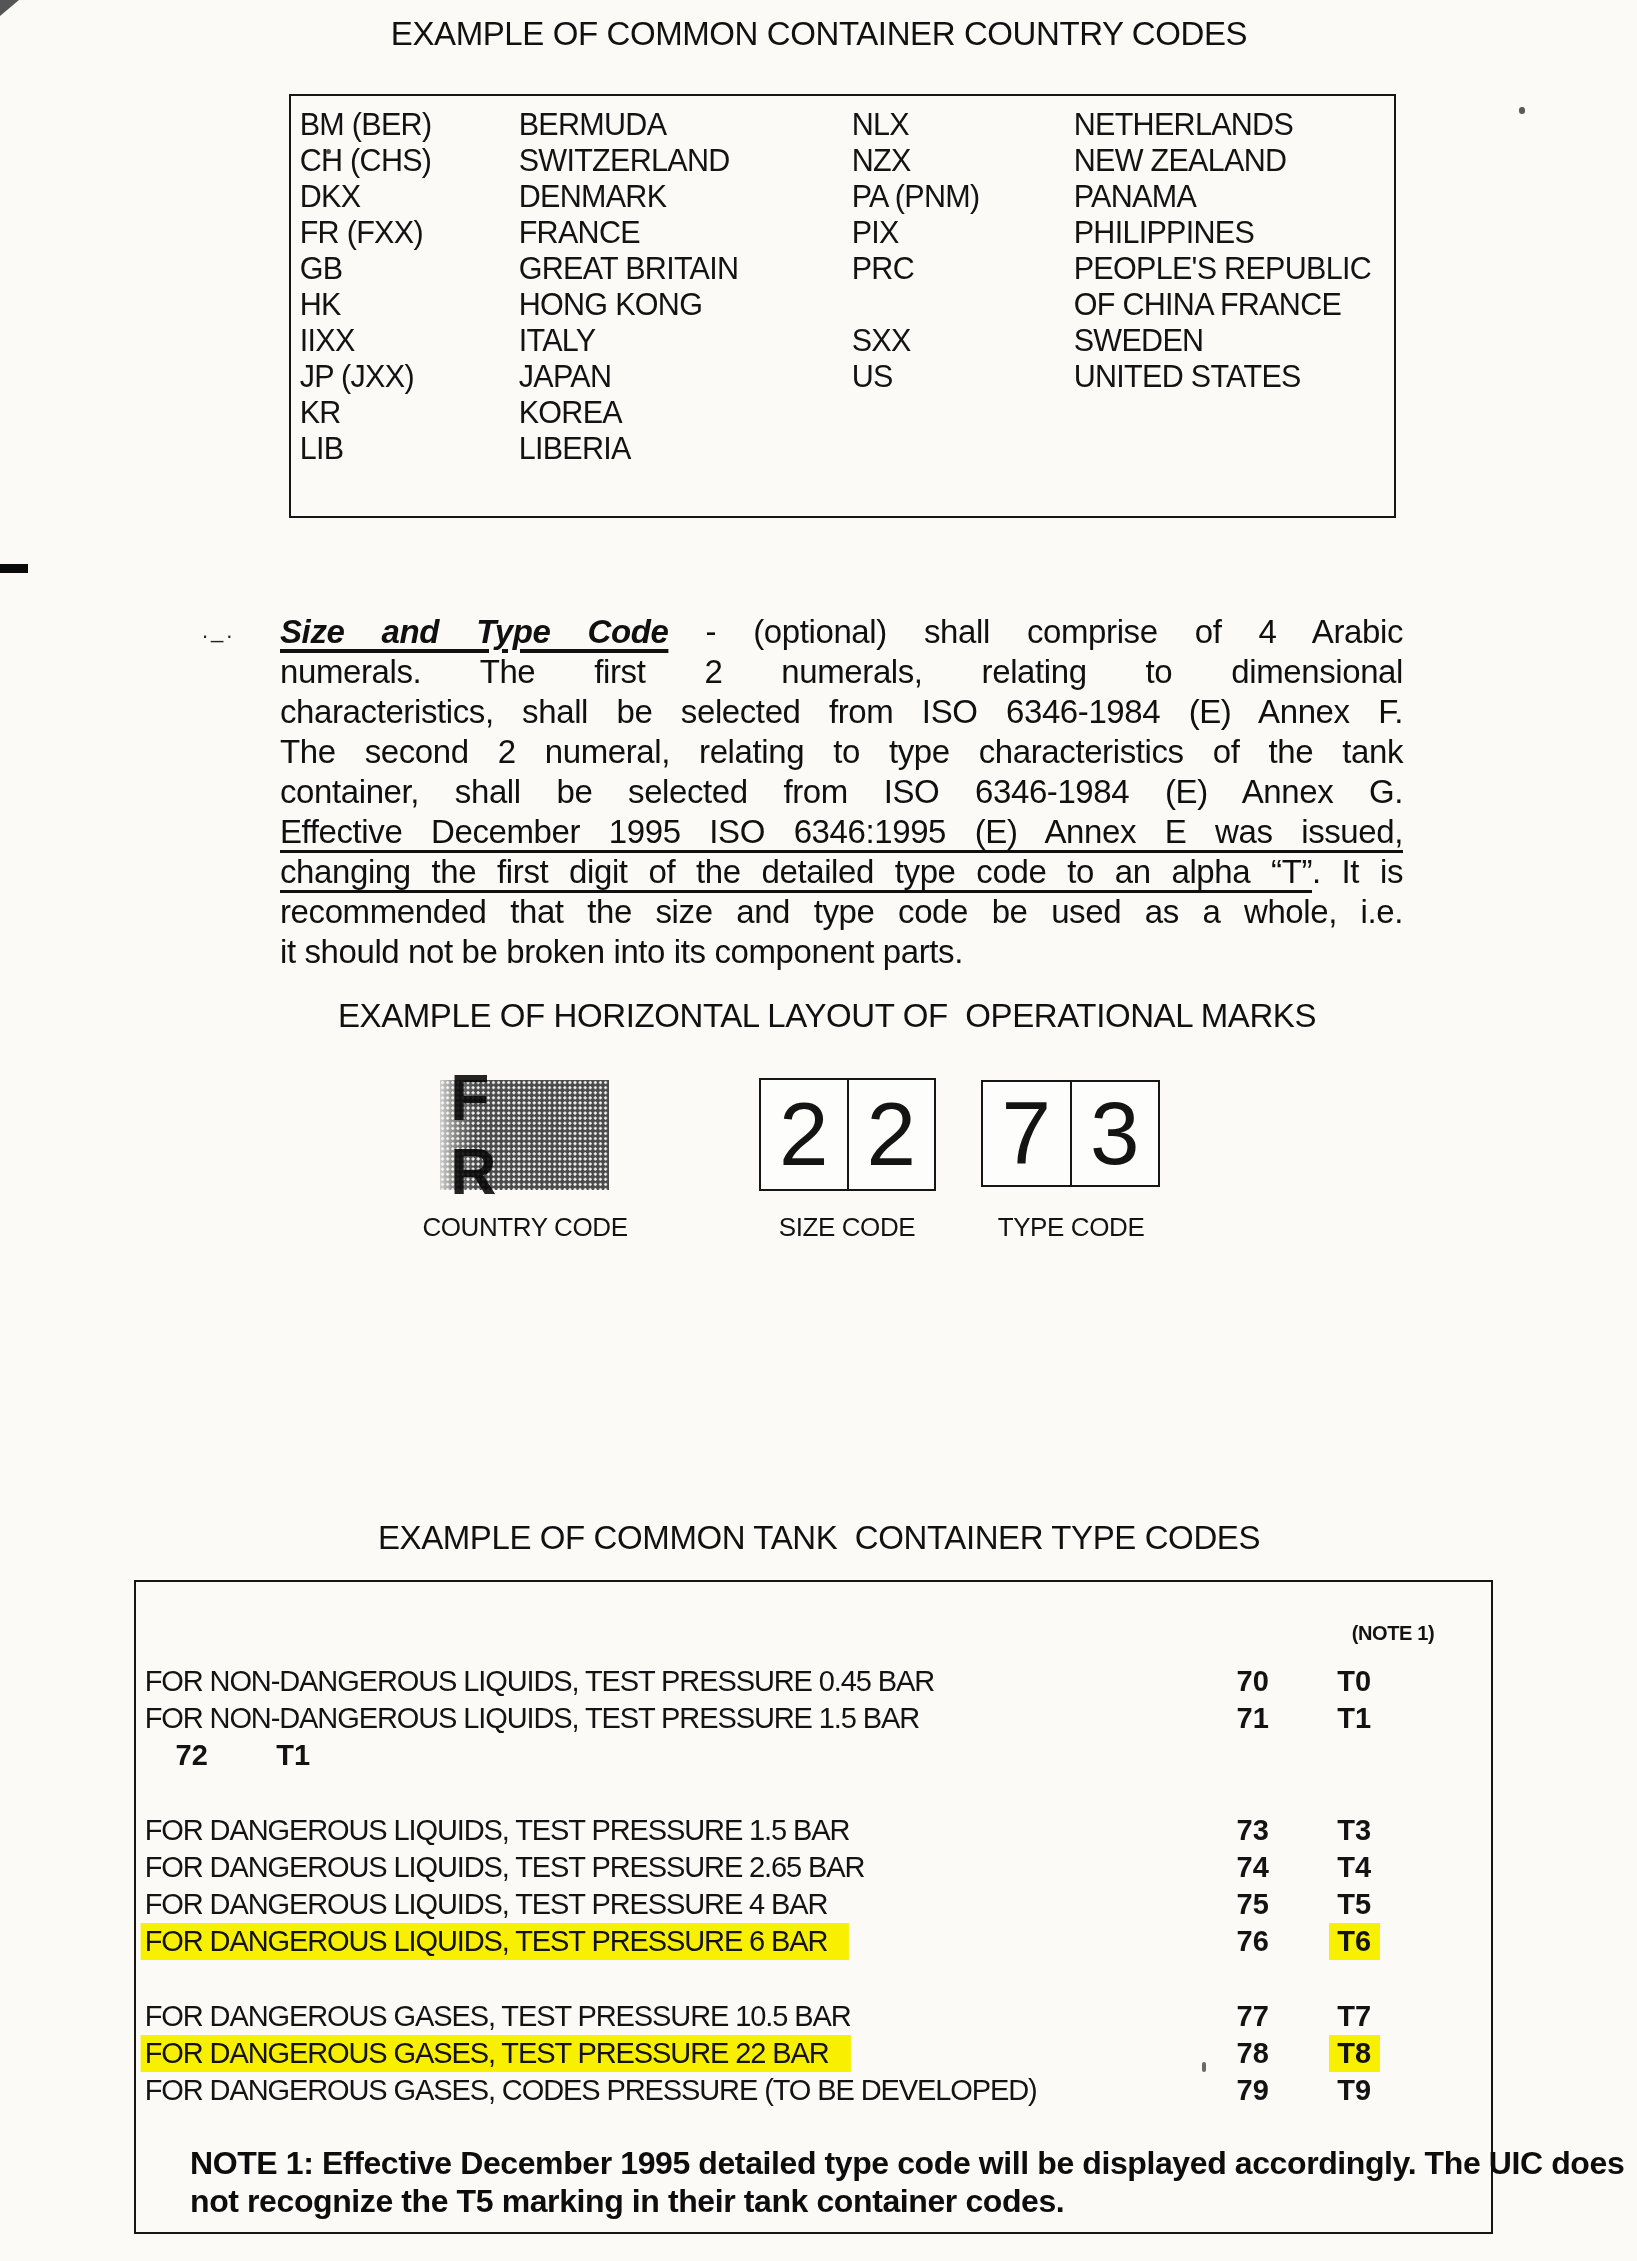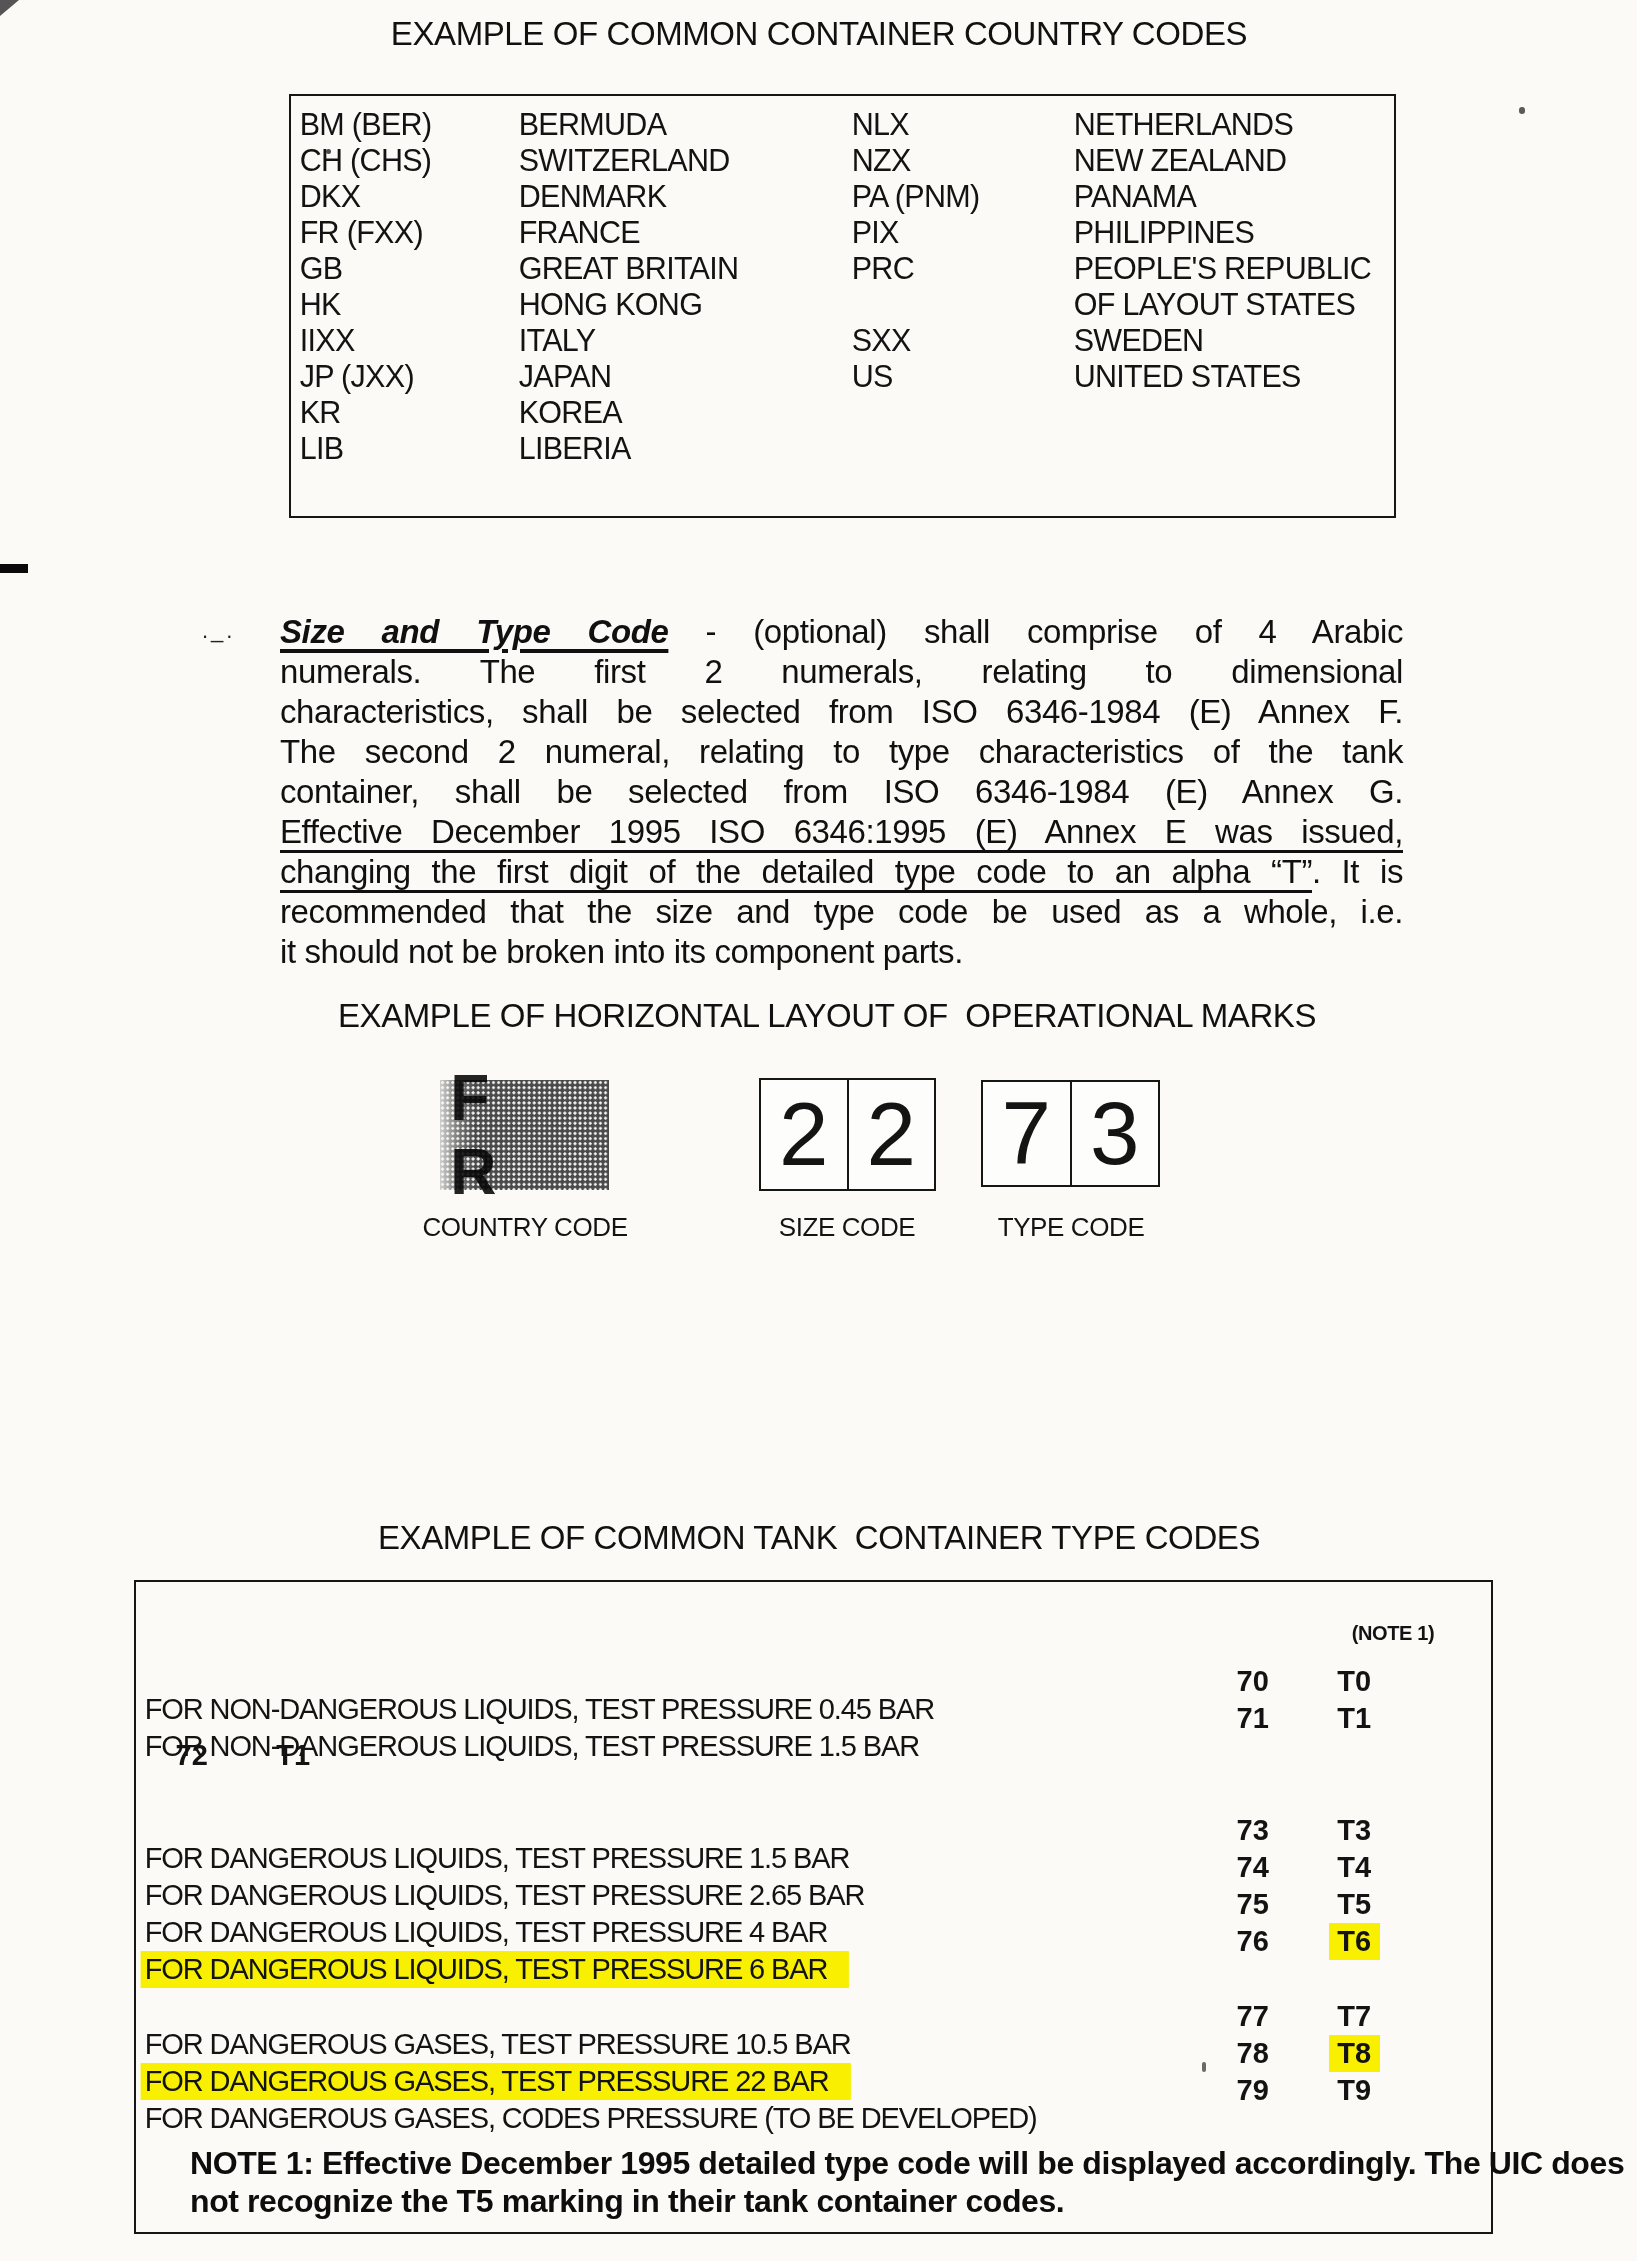"OF LAYOUT STATES" span.c4 { text: LAYOUT STATES -> CHINA FRANCE }
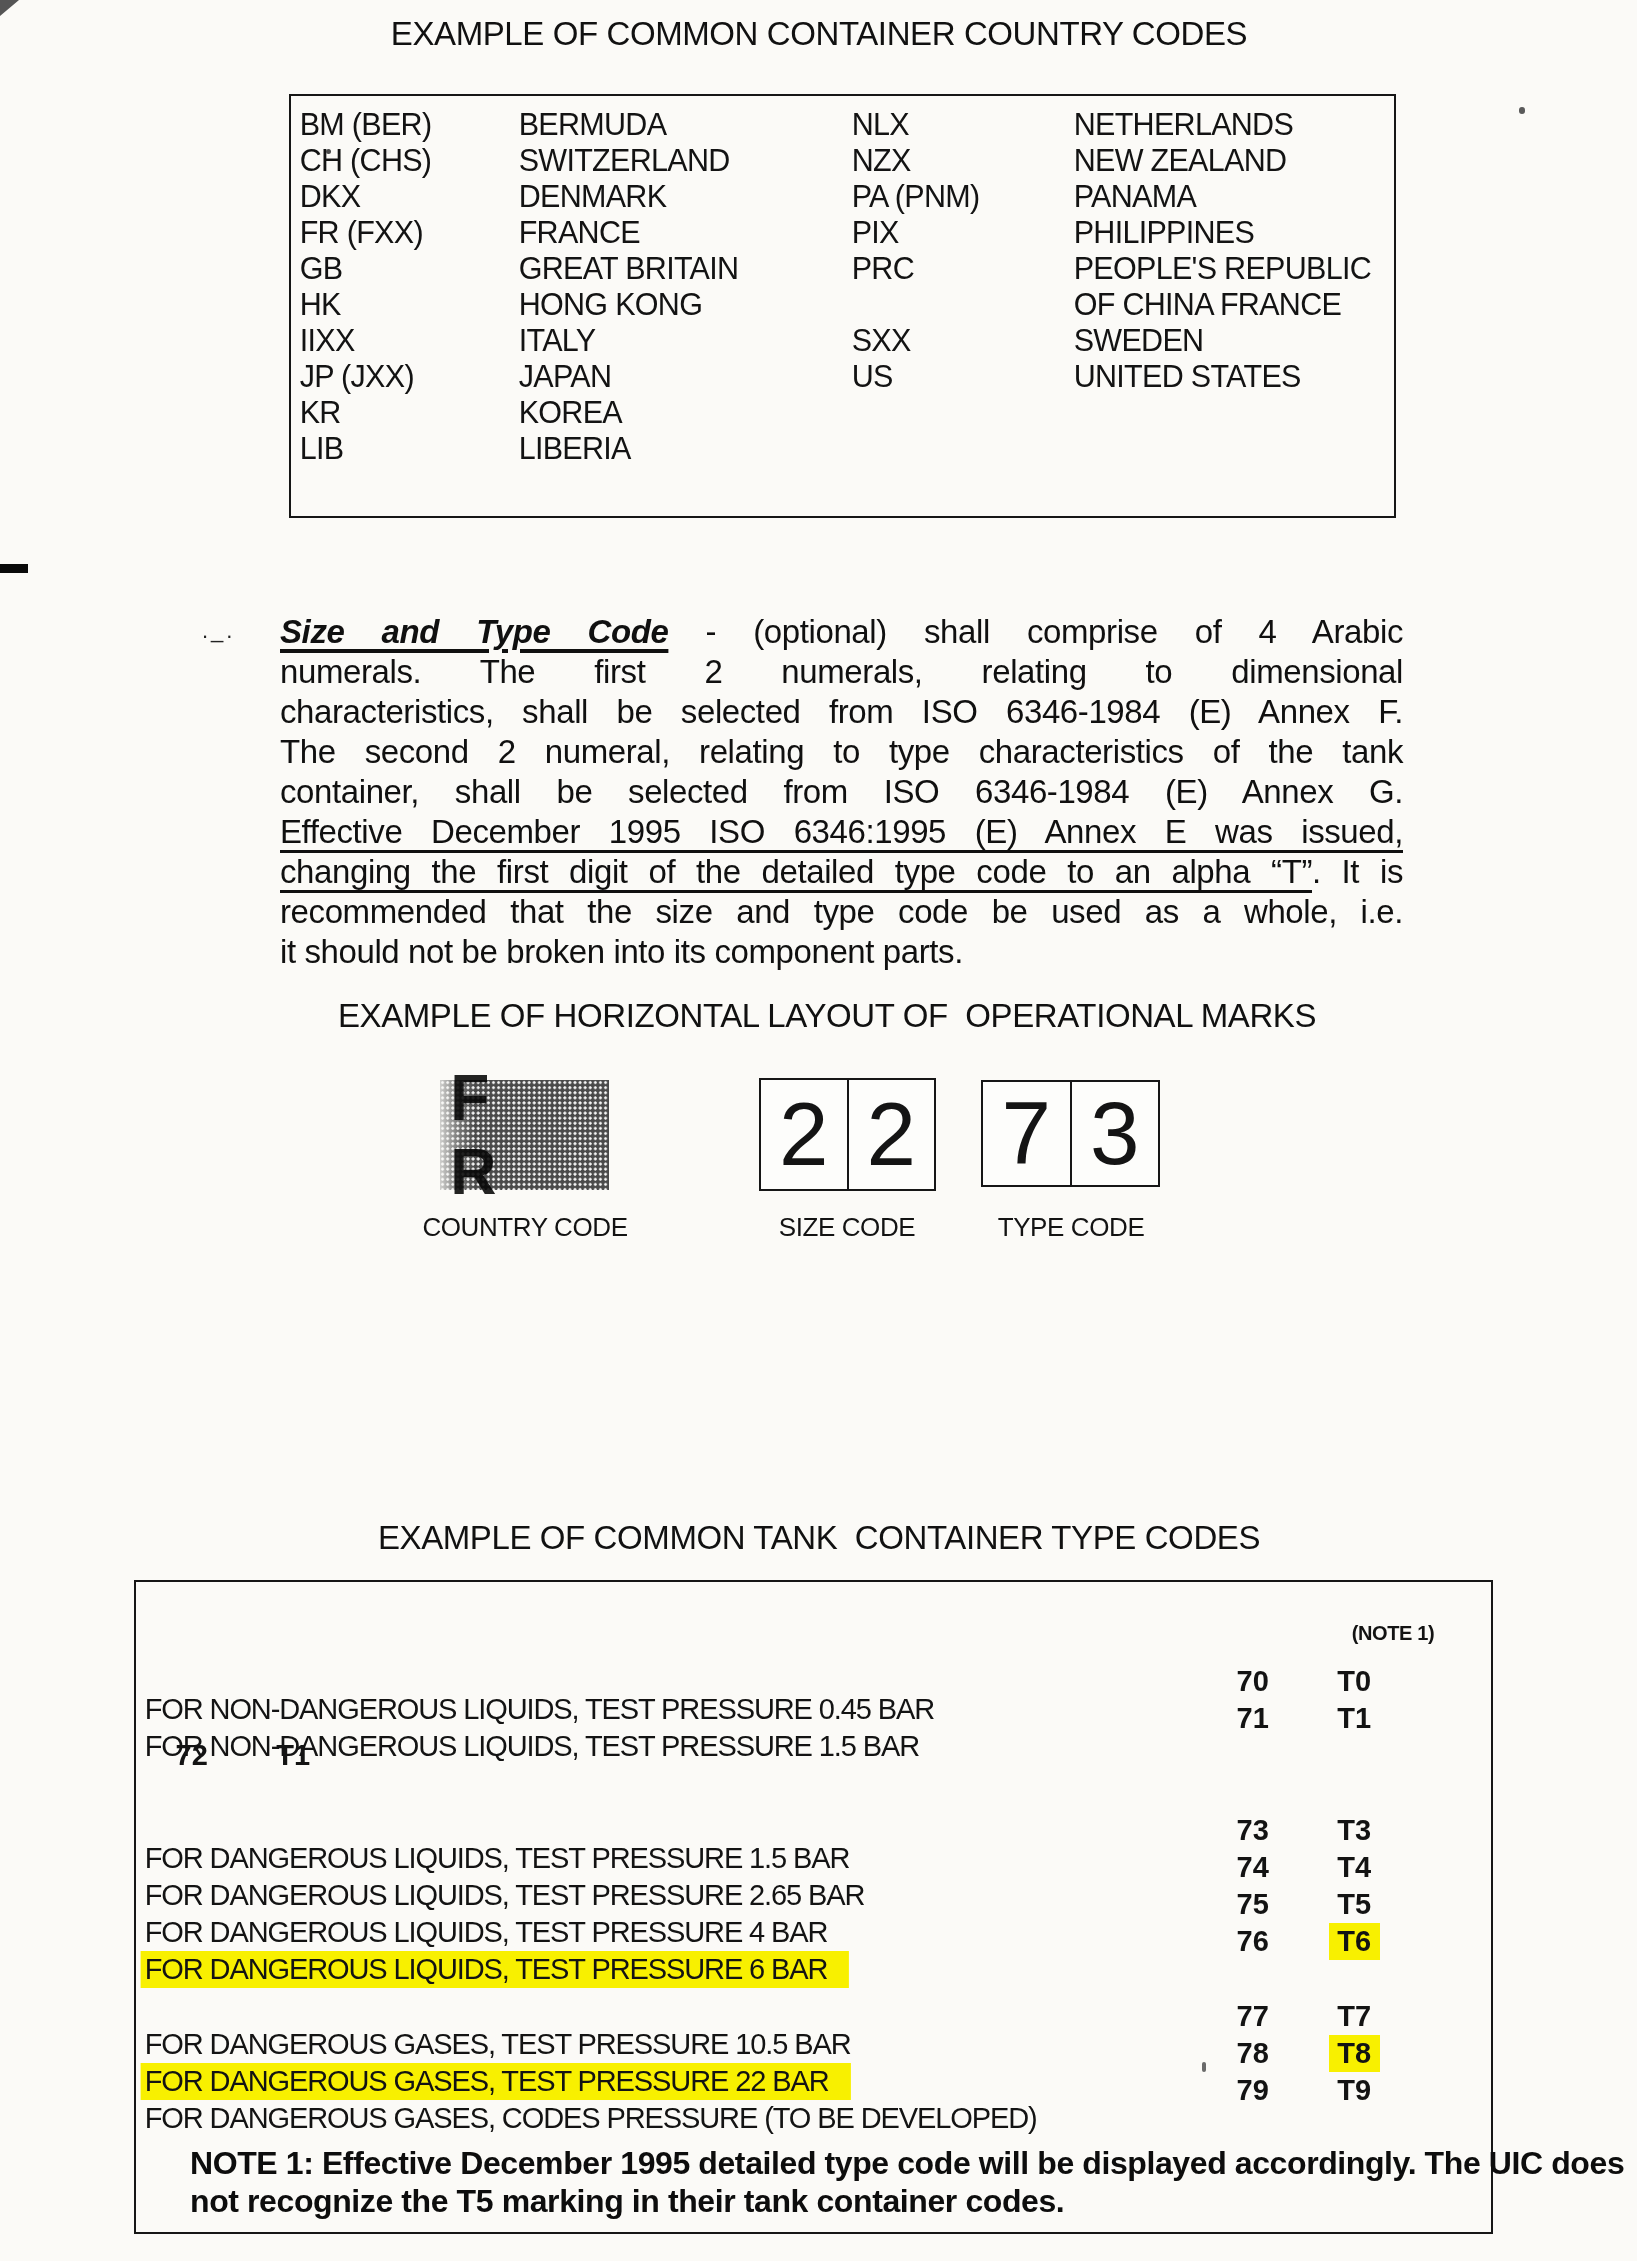"FOR NON-DANGEROUS LIQUIDS, TEST PRESSURE" .trow .desc { margin-top: 28px -> none }
